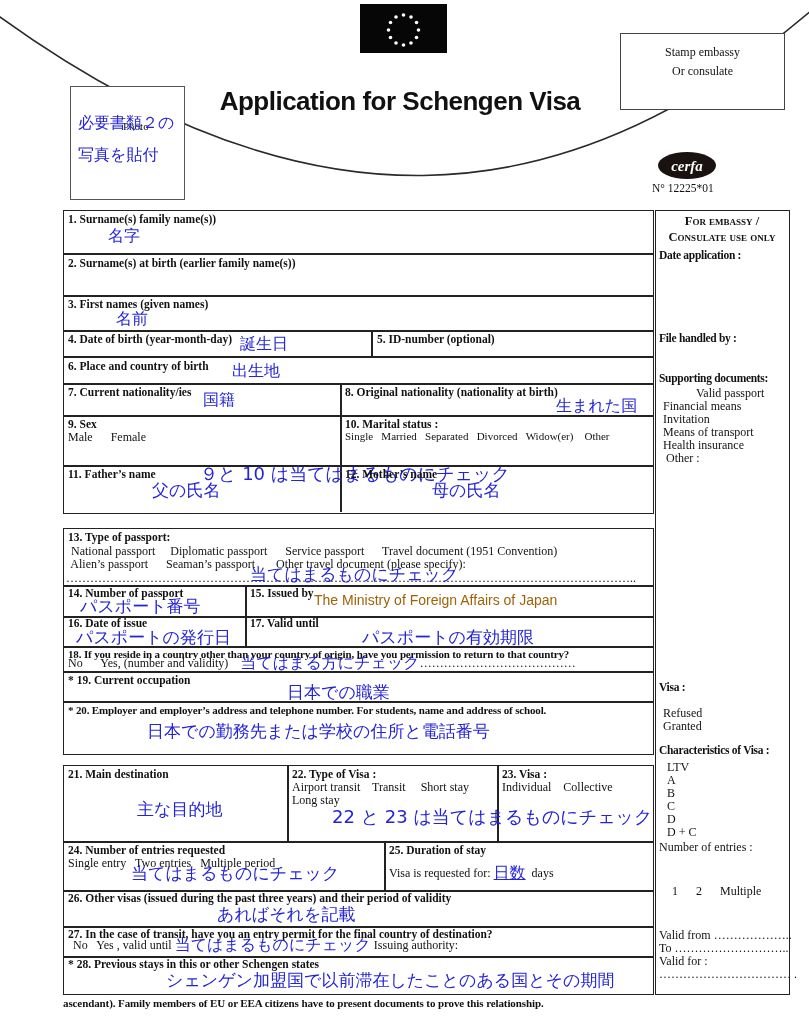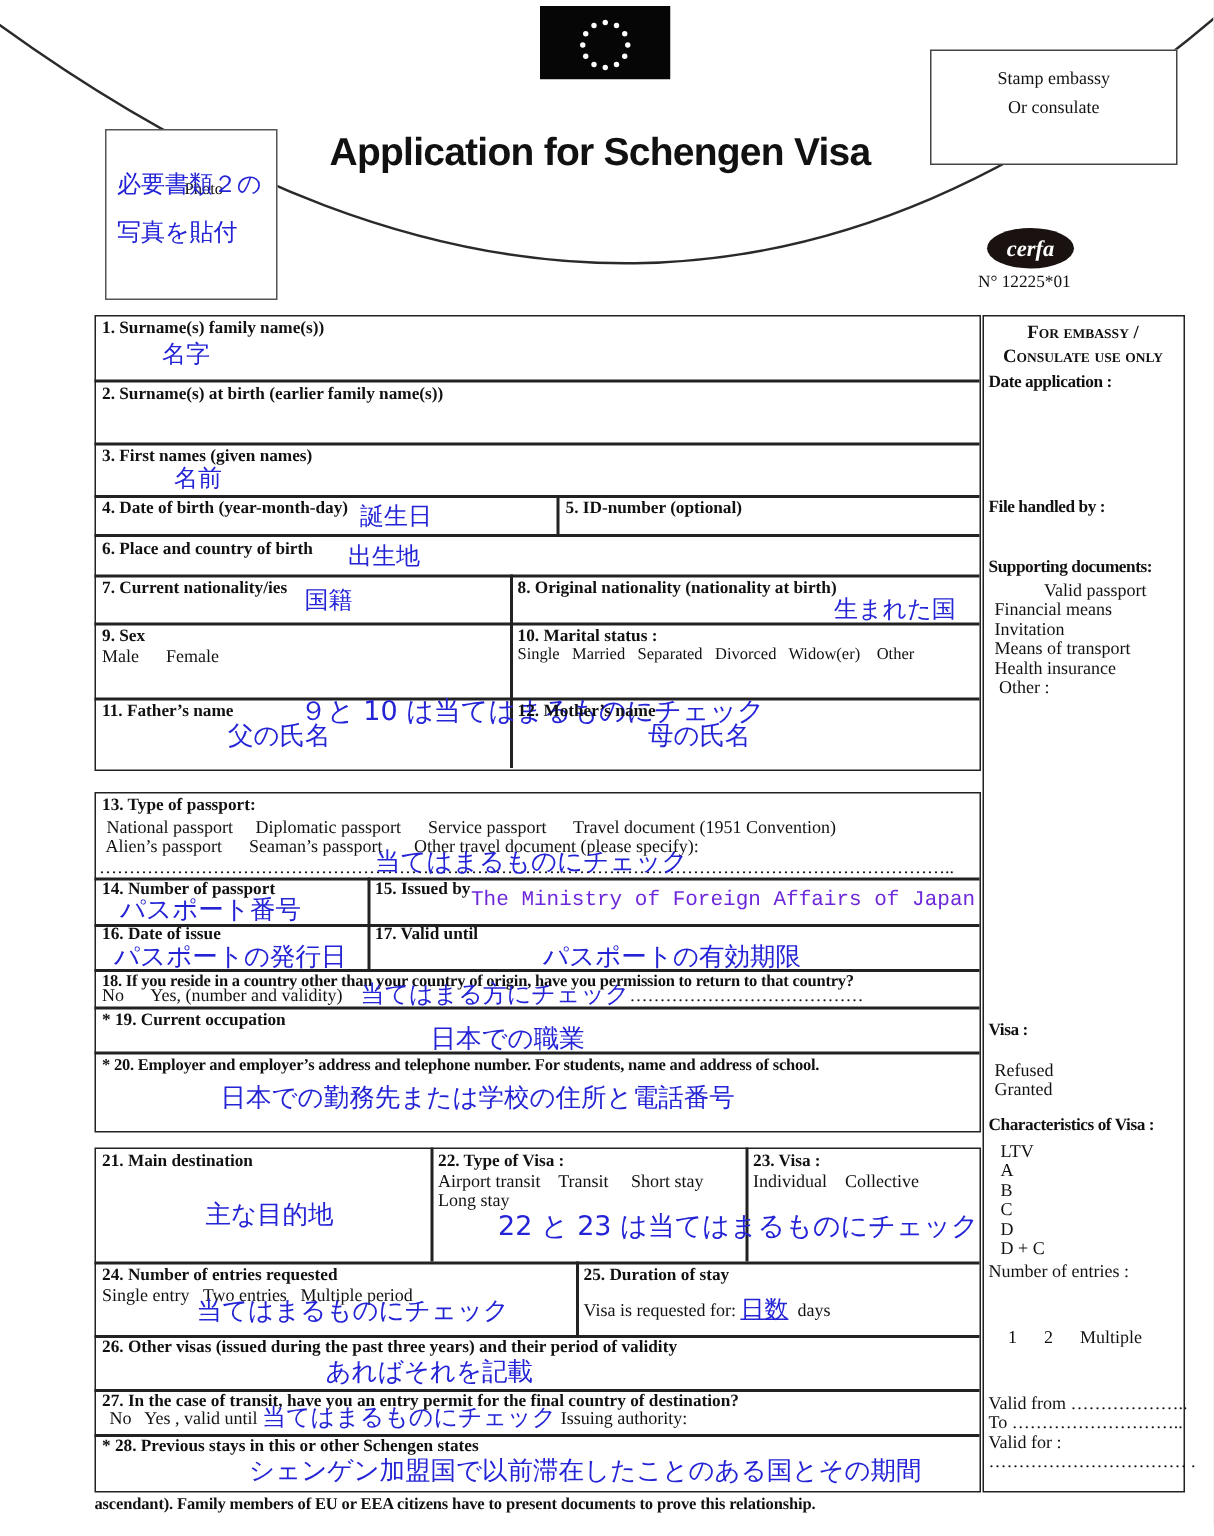"The Ministry of Foreign Affairs" .mono { color: #6d28d9 -> #a16207; font-family: Liberation Mono, monospace -> Liberation Sans, sans-serif }
